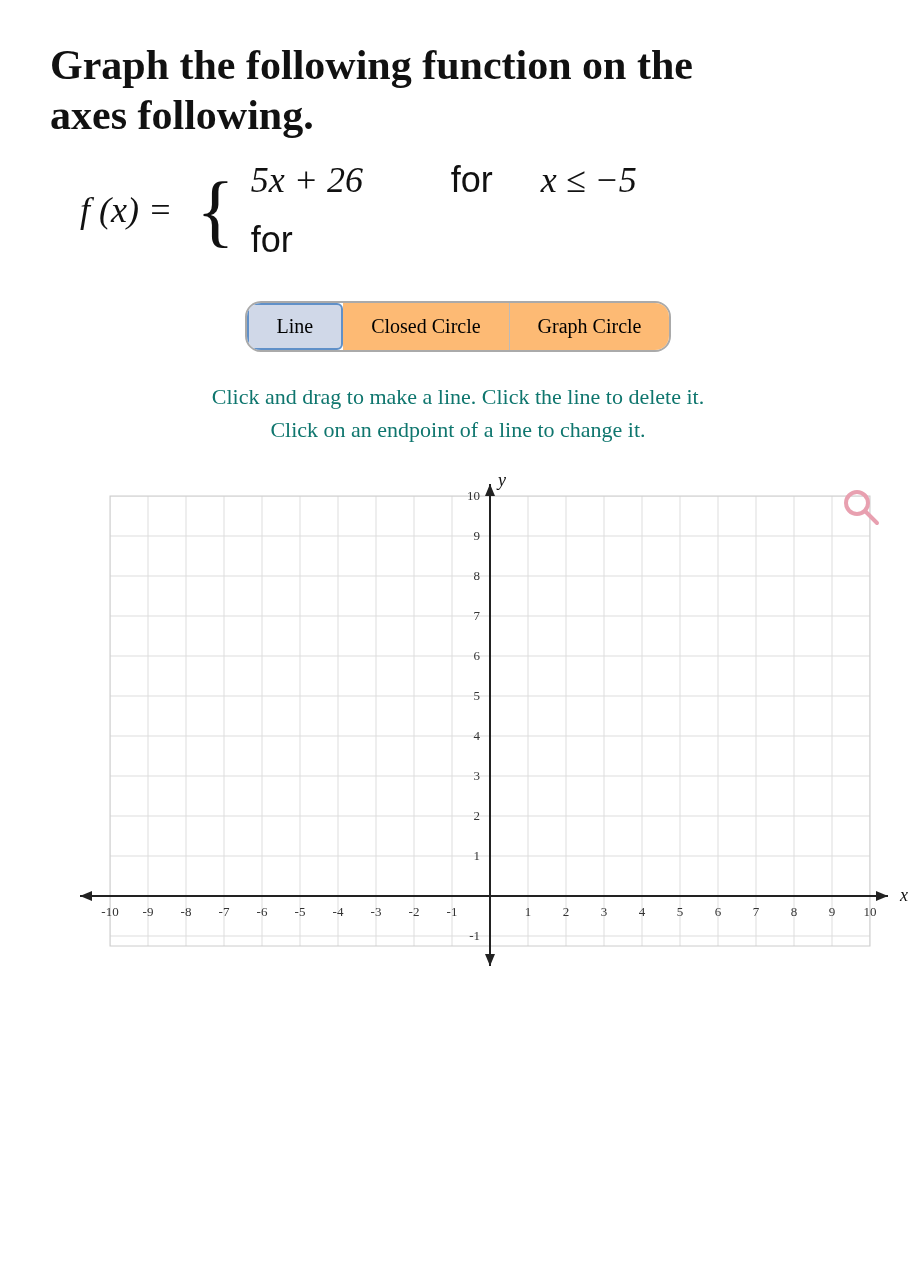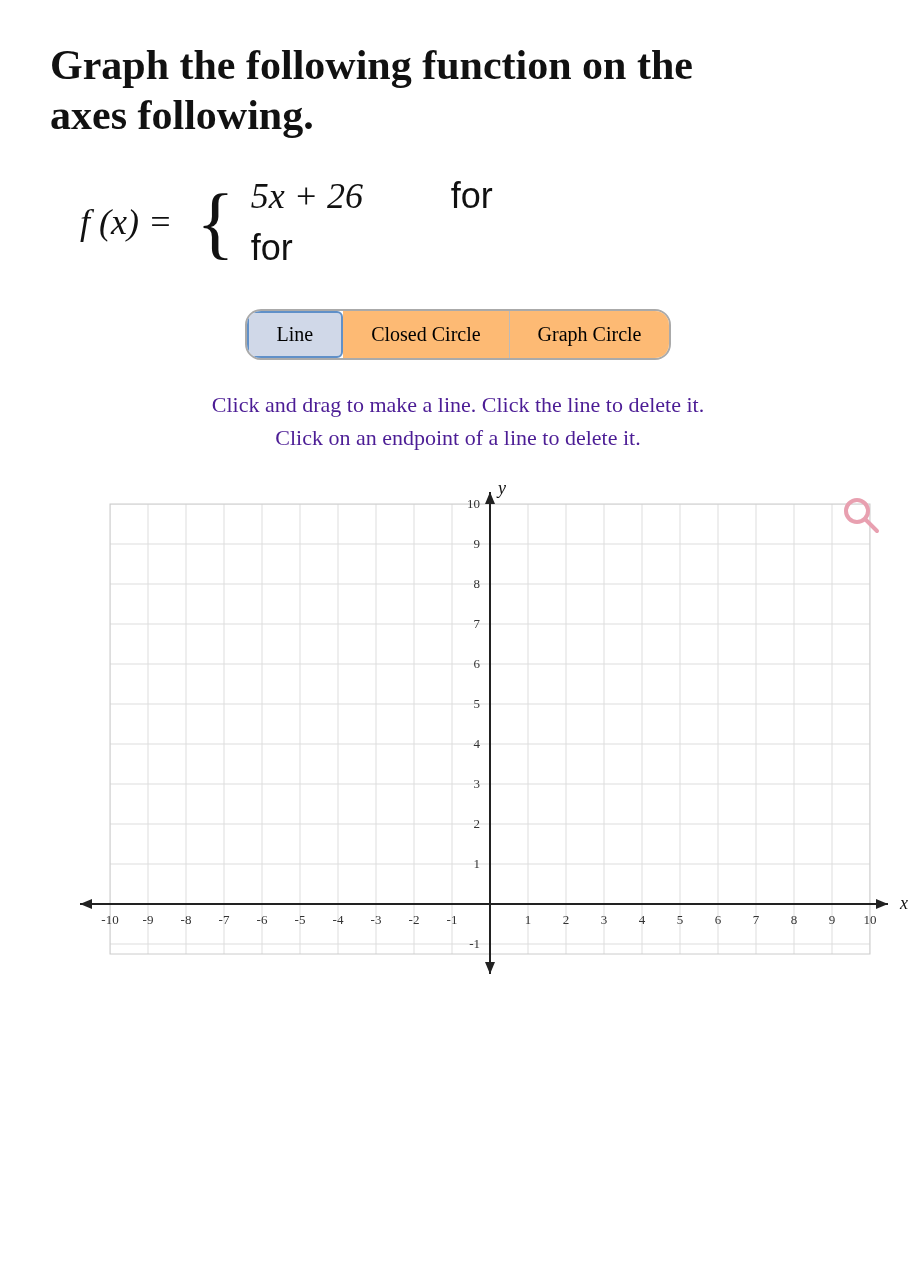"Graph the following function on" .page-title { margin-bottom: 34px -> 18px }
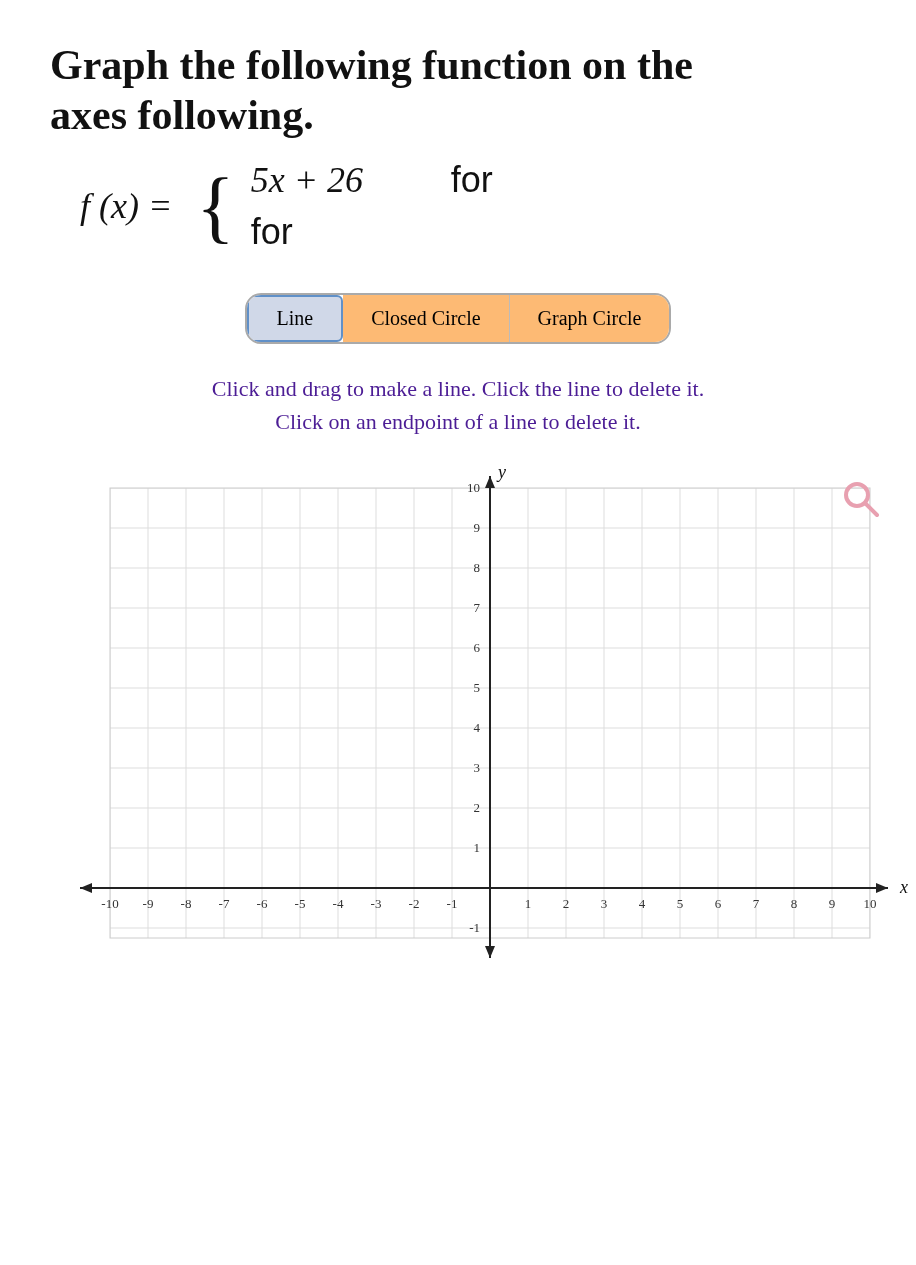"5x + 26" .piecewise { gap: 10px -> 18px }
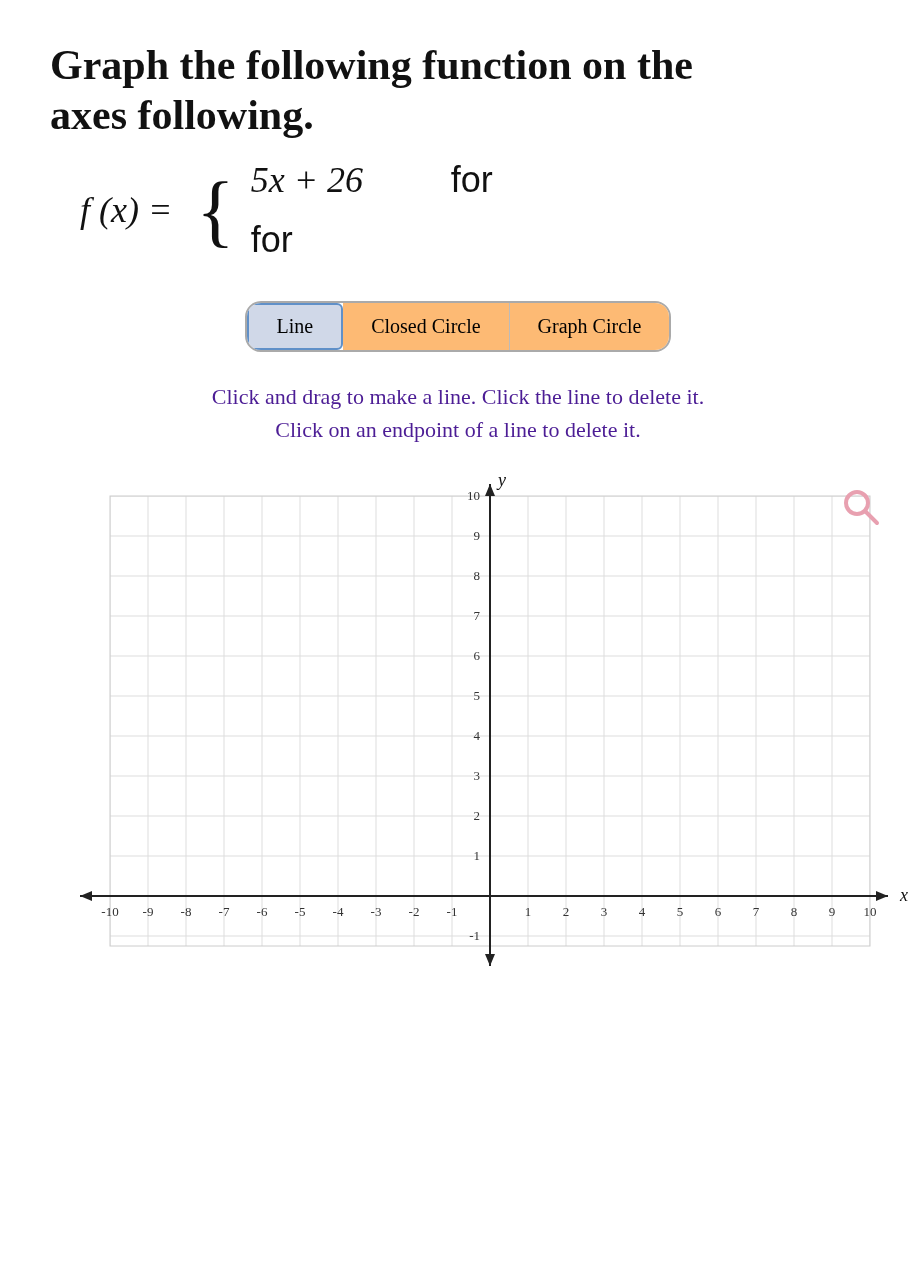"x ≤ −5" span.piecewise-cond { html: none -> <span><i>x</i> ≤ −5</span> }
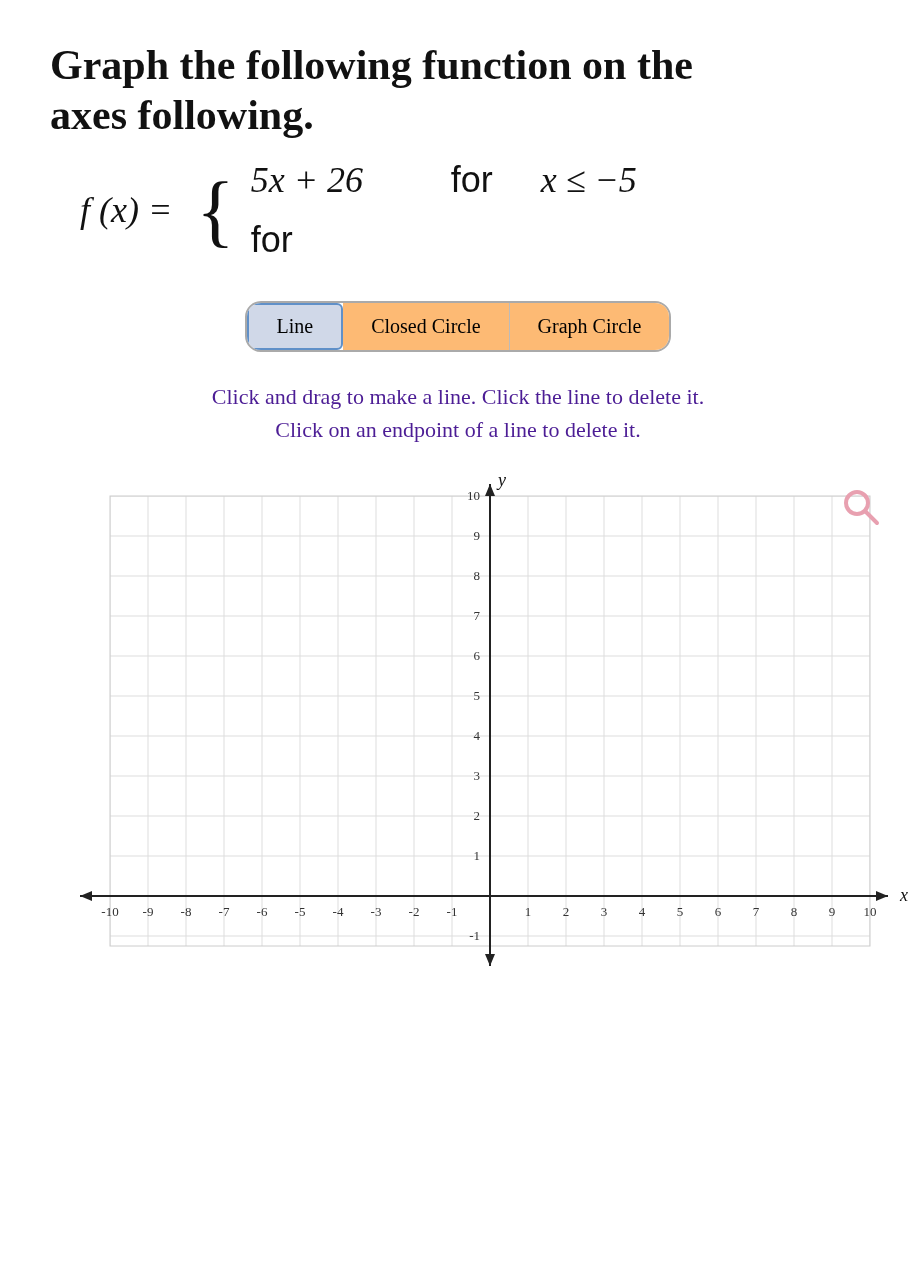"Click and drag to make" .instructions { color: #4c1d95 -> #0f766e }
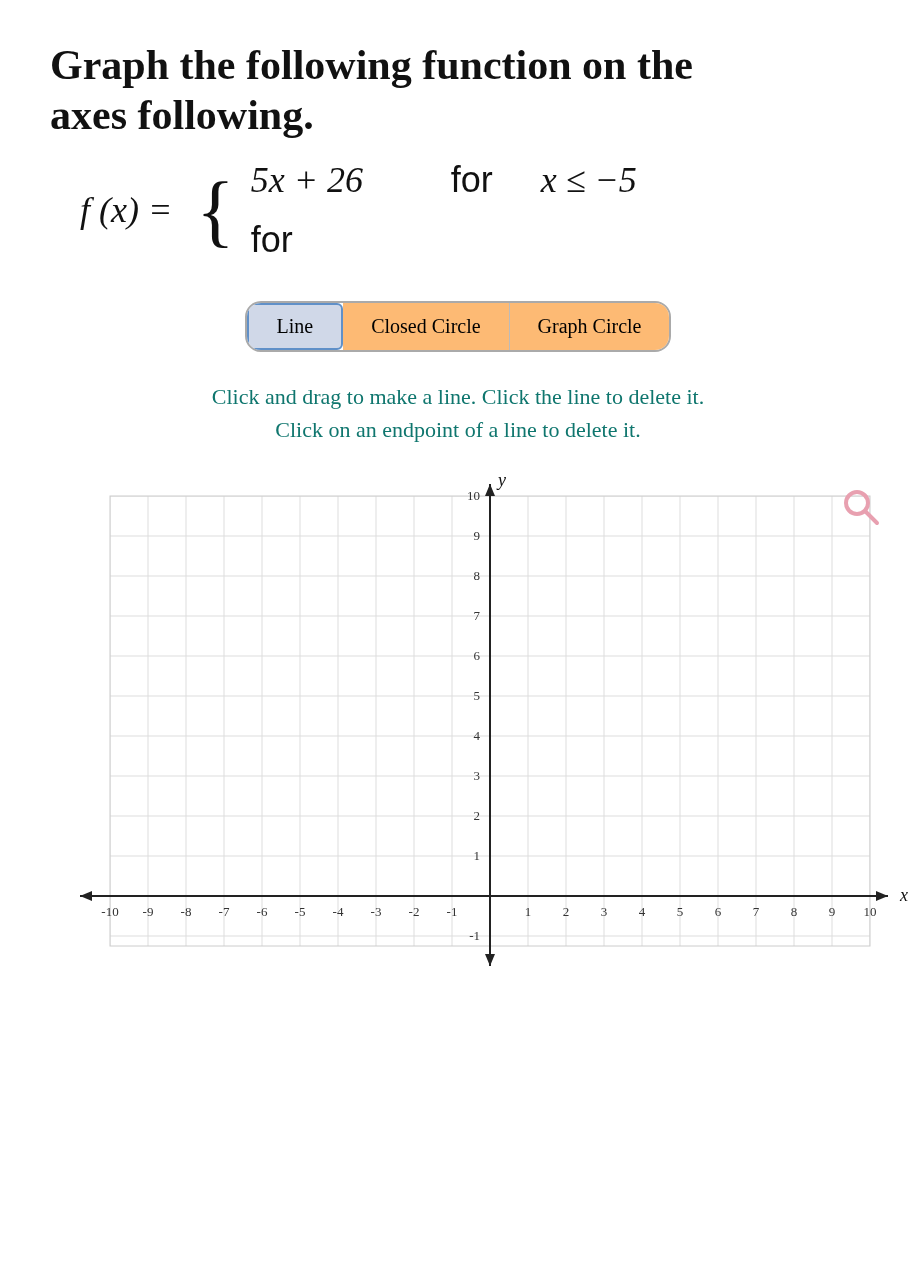"Click on an endpoint of" span { text: delete -> change }
